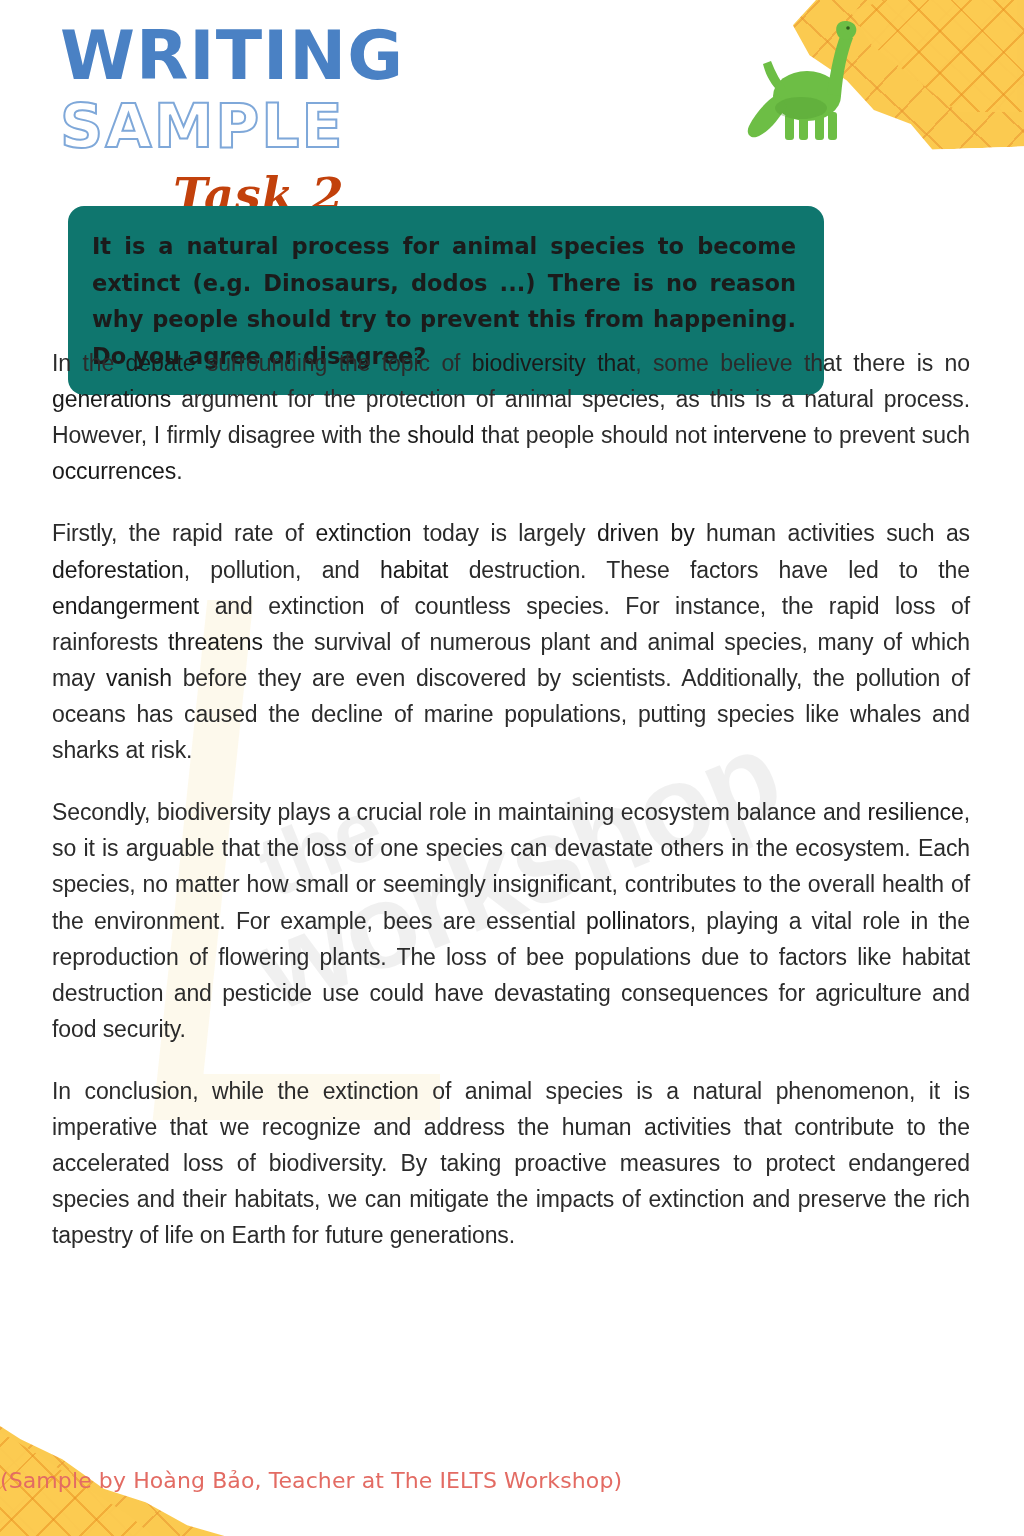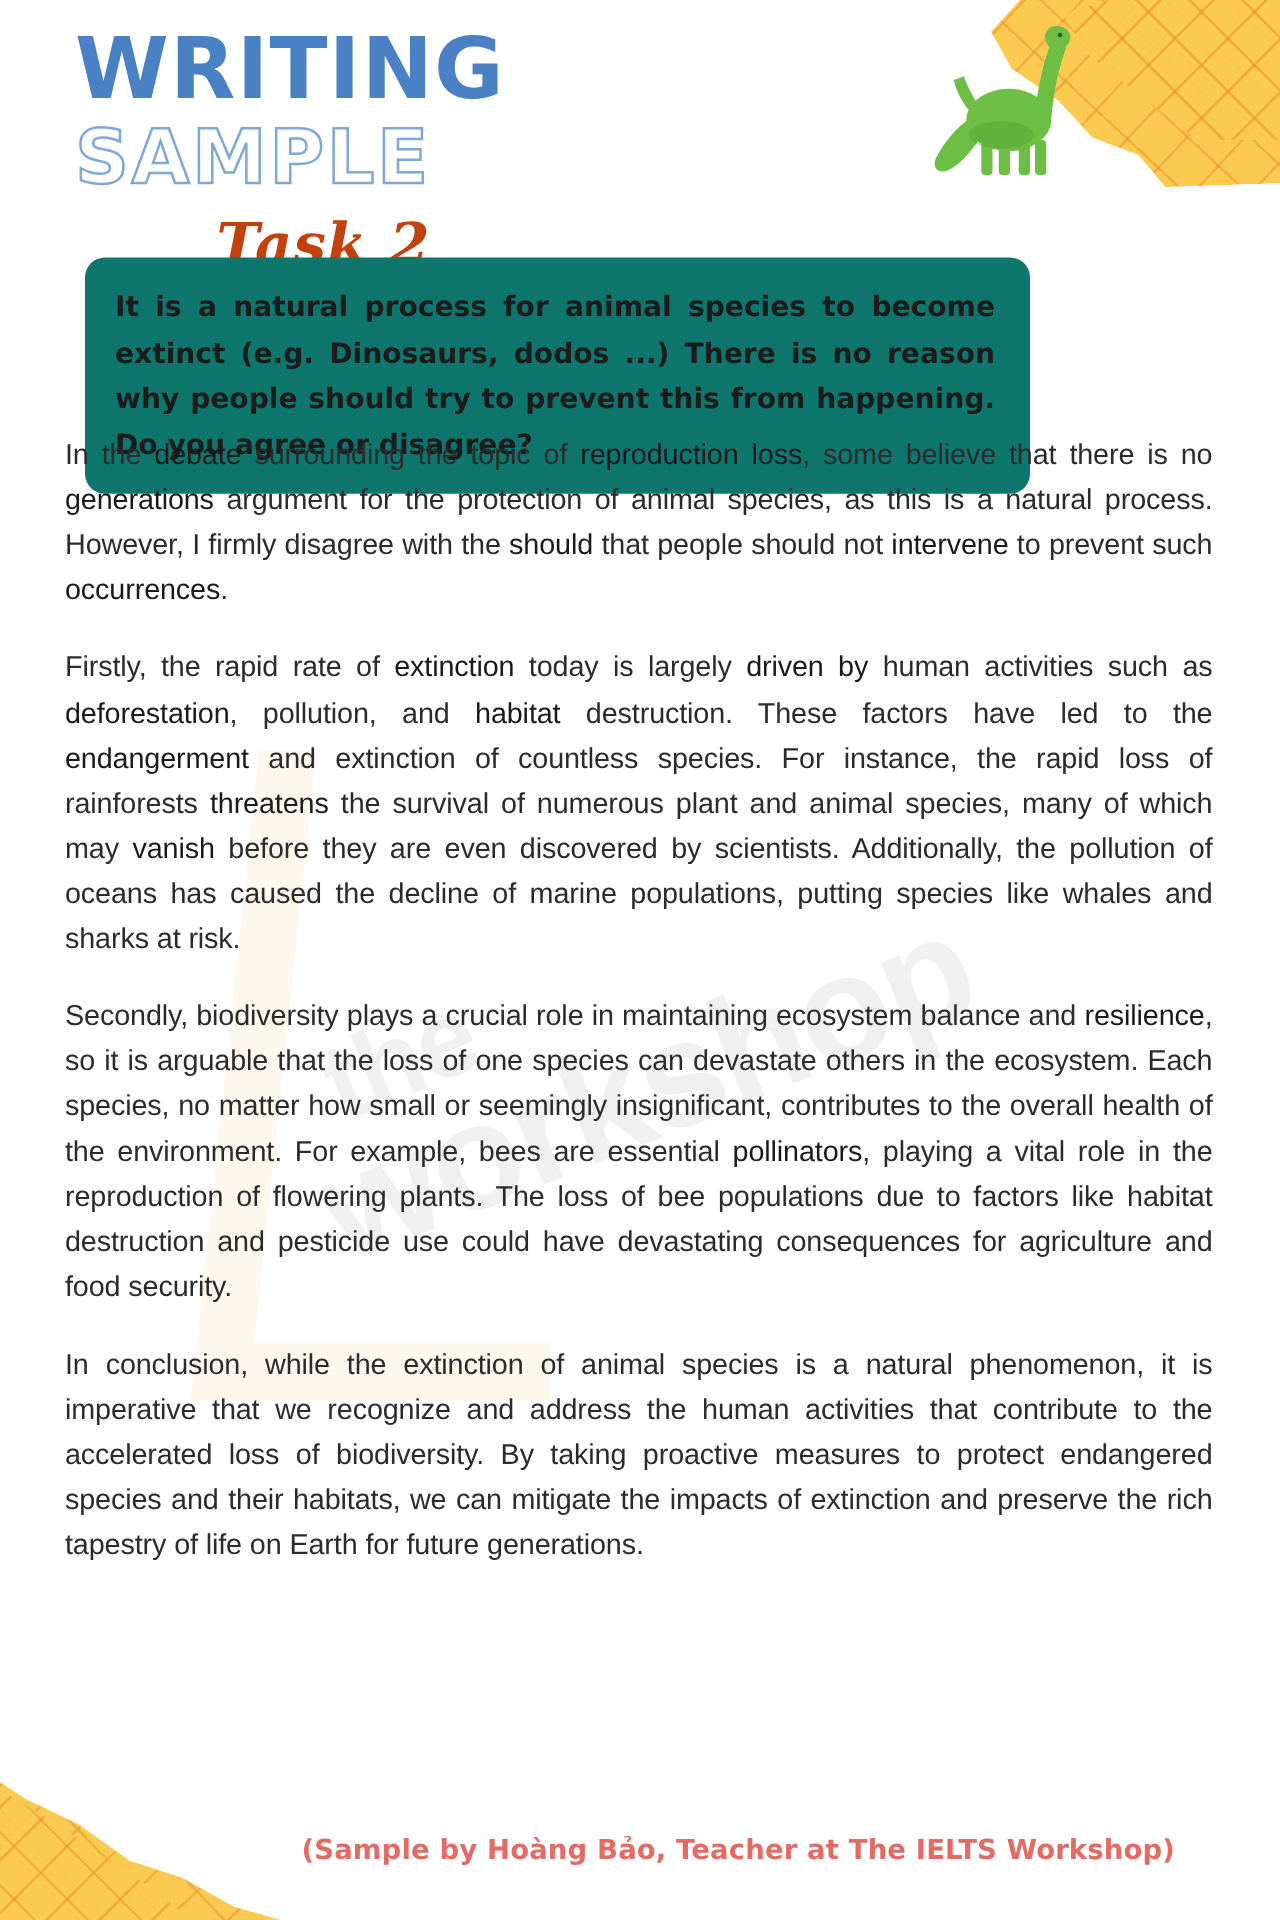"reproduction loss" b { text: reproduction loss -> biodiversity that }
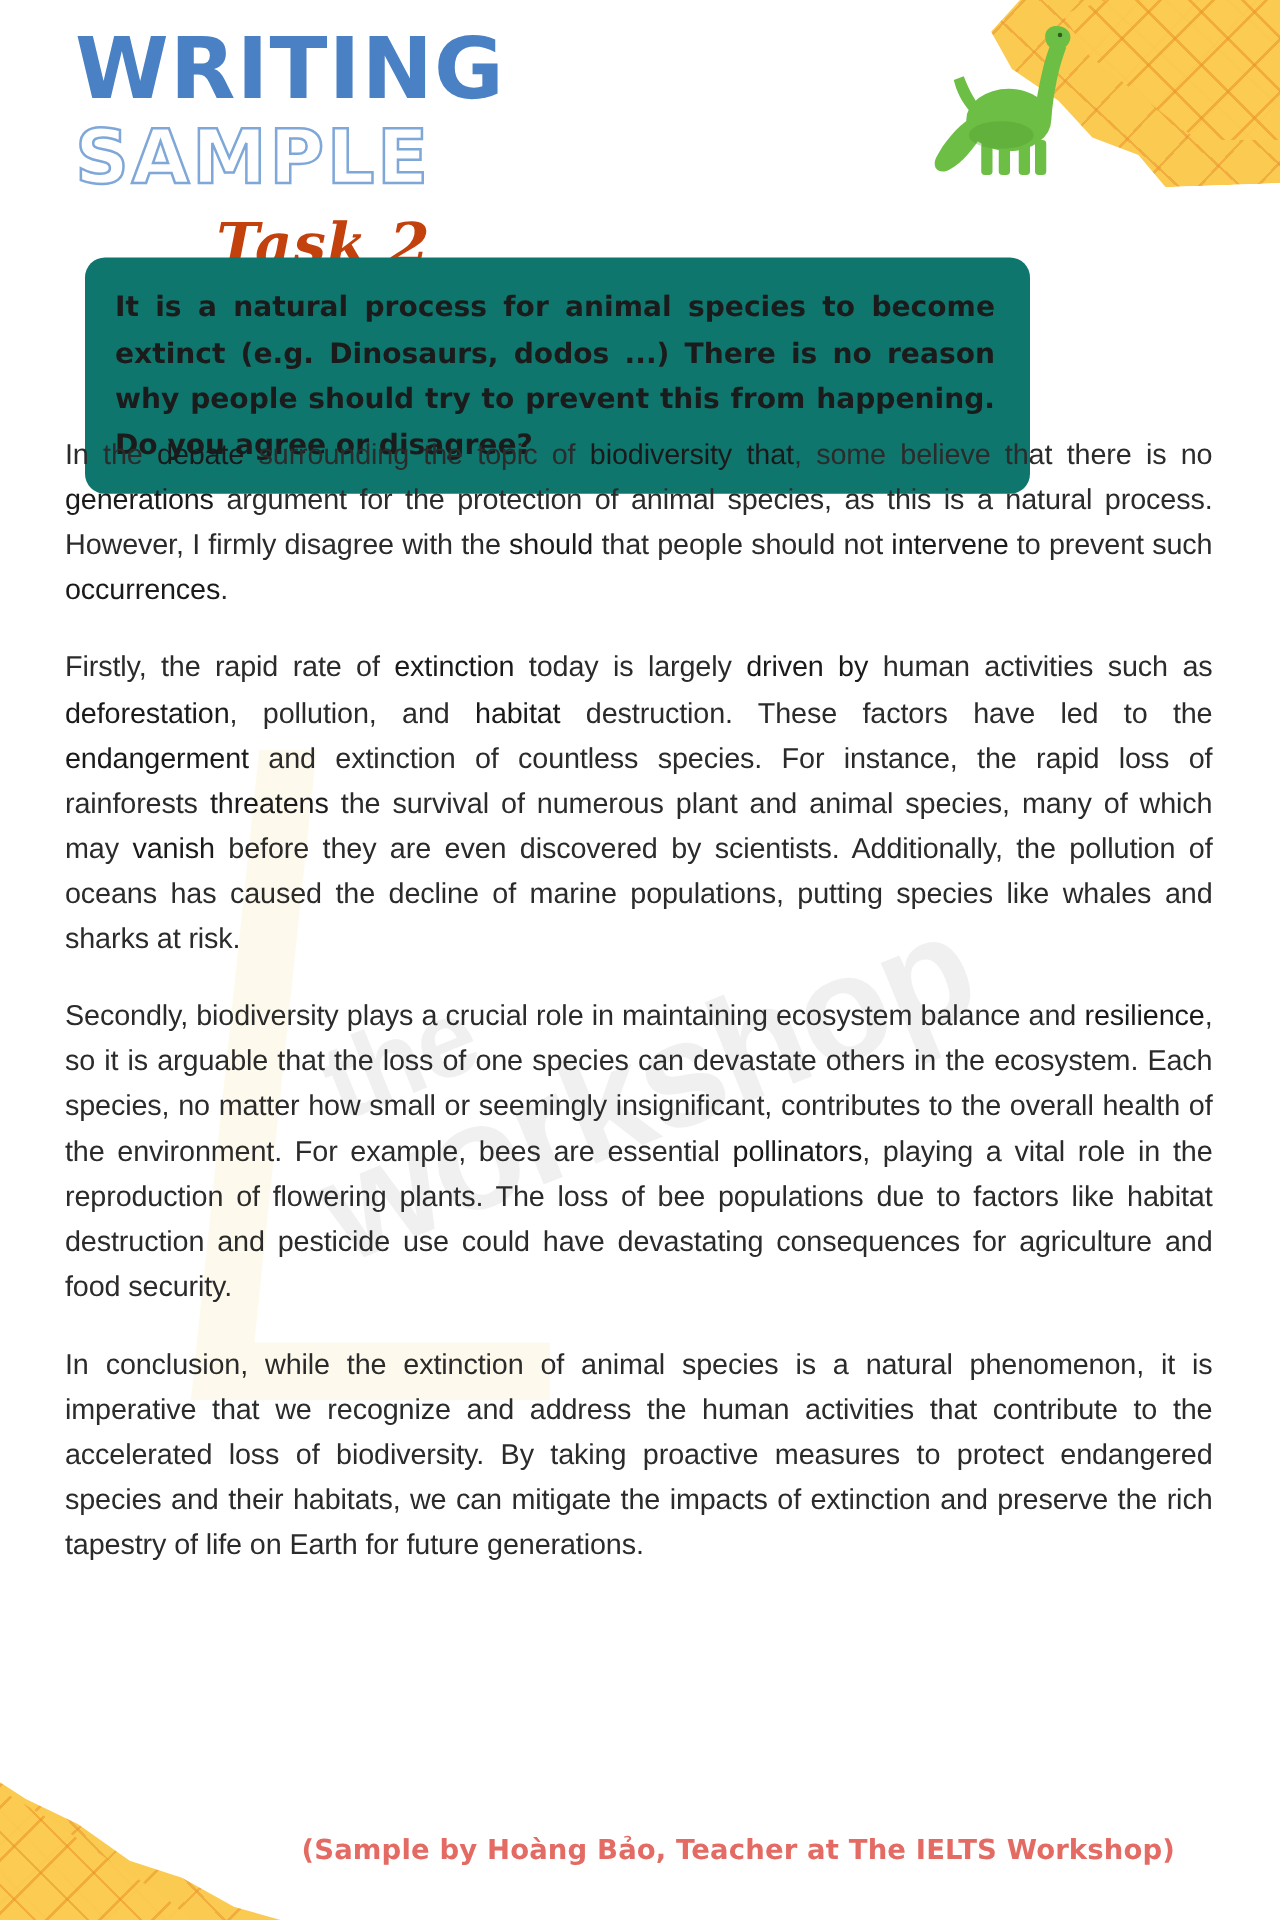"(Sample by Hoàng Bảo, Teacher" .footer { font-weight: 700 -> 400; text-align: right -> left }
